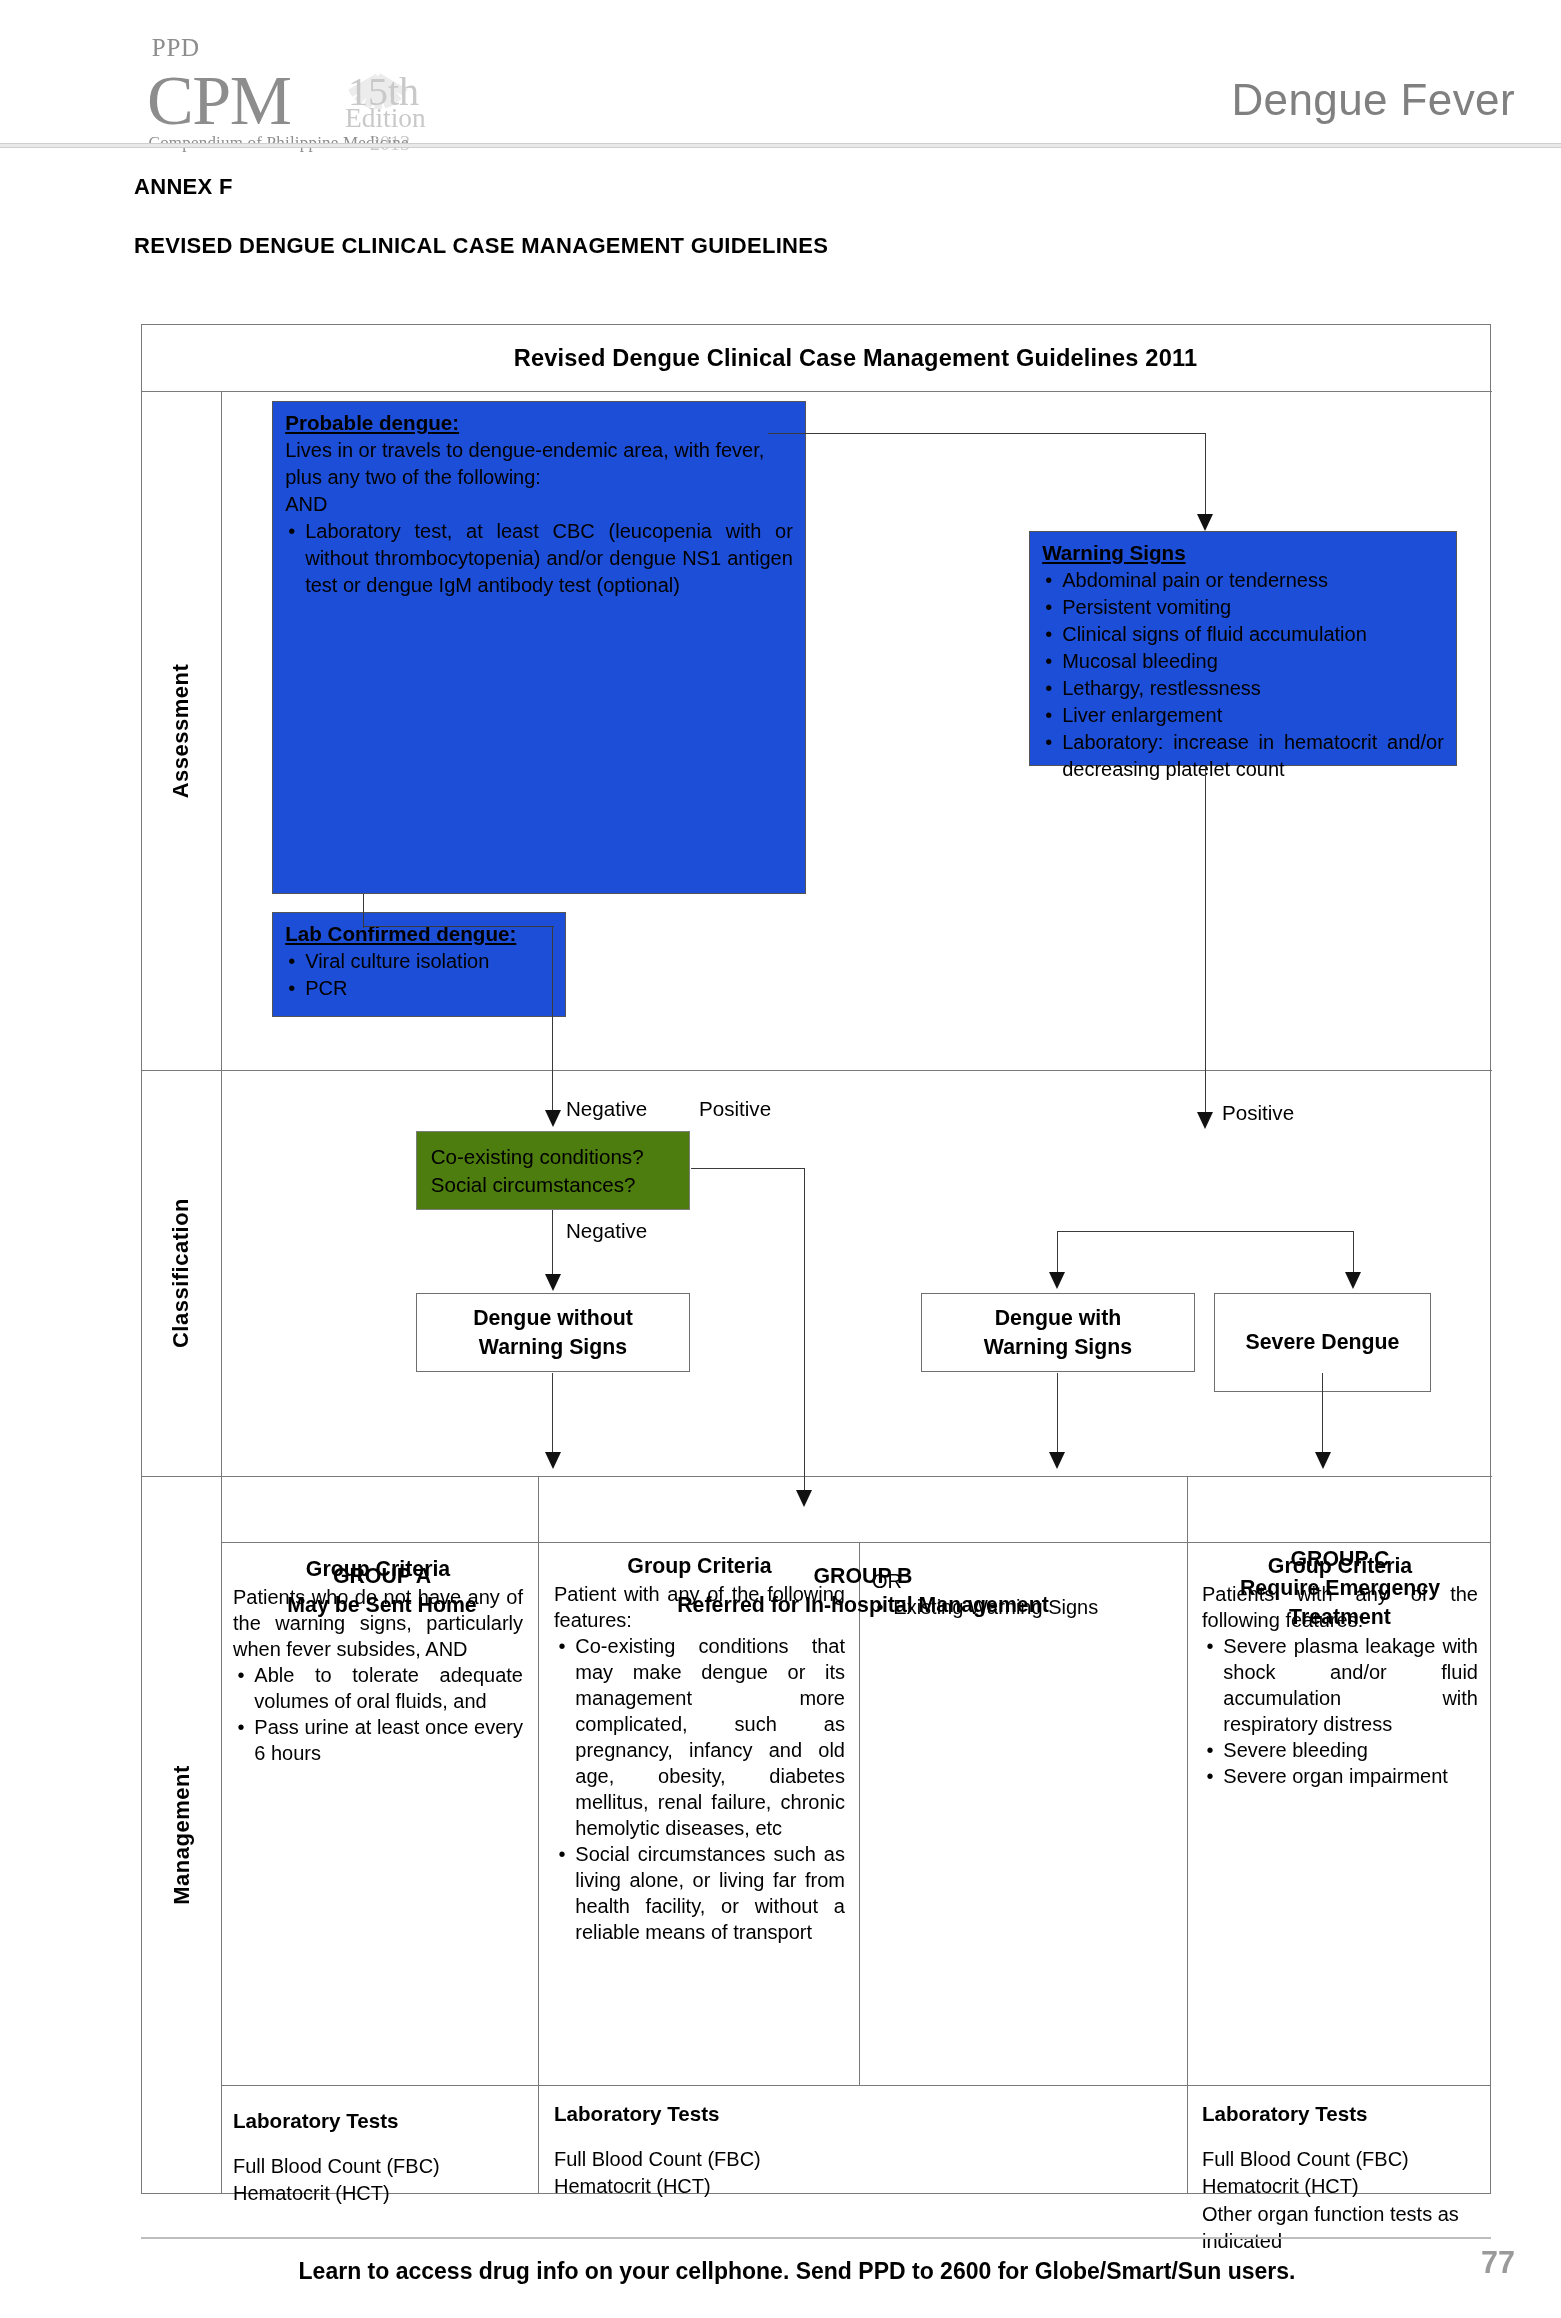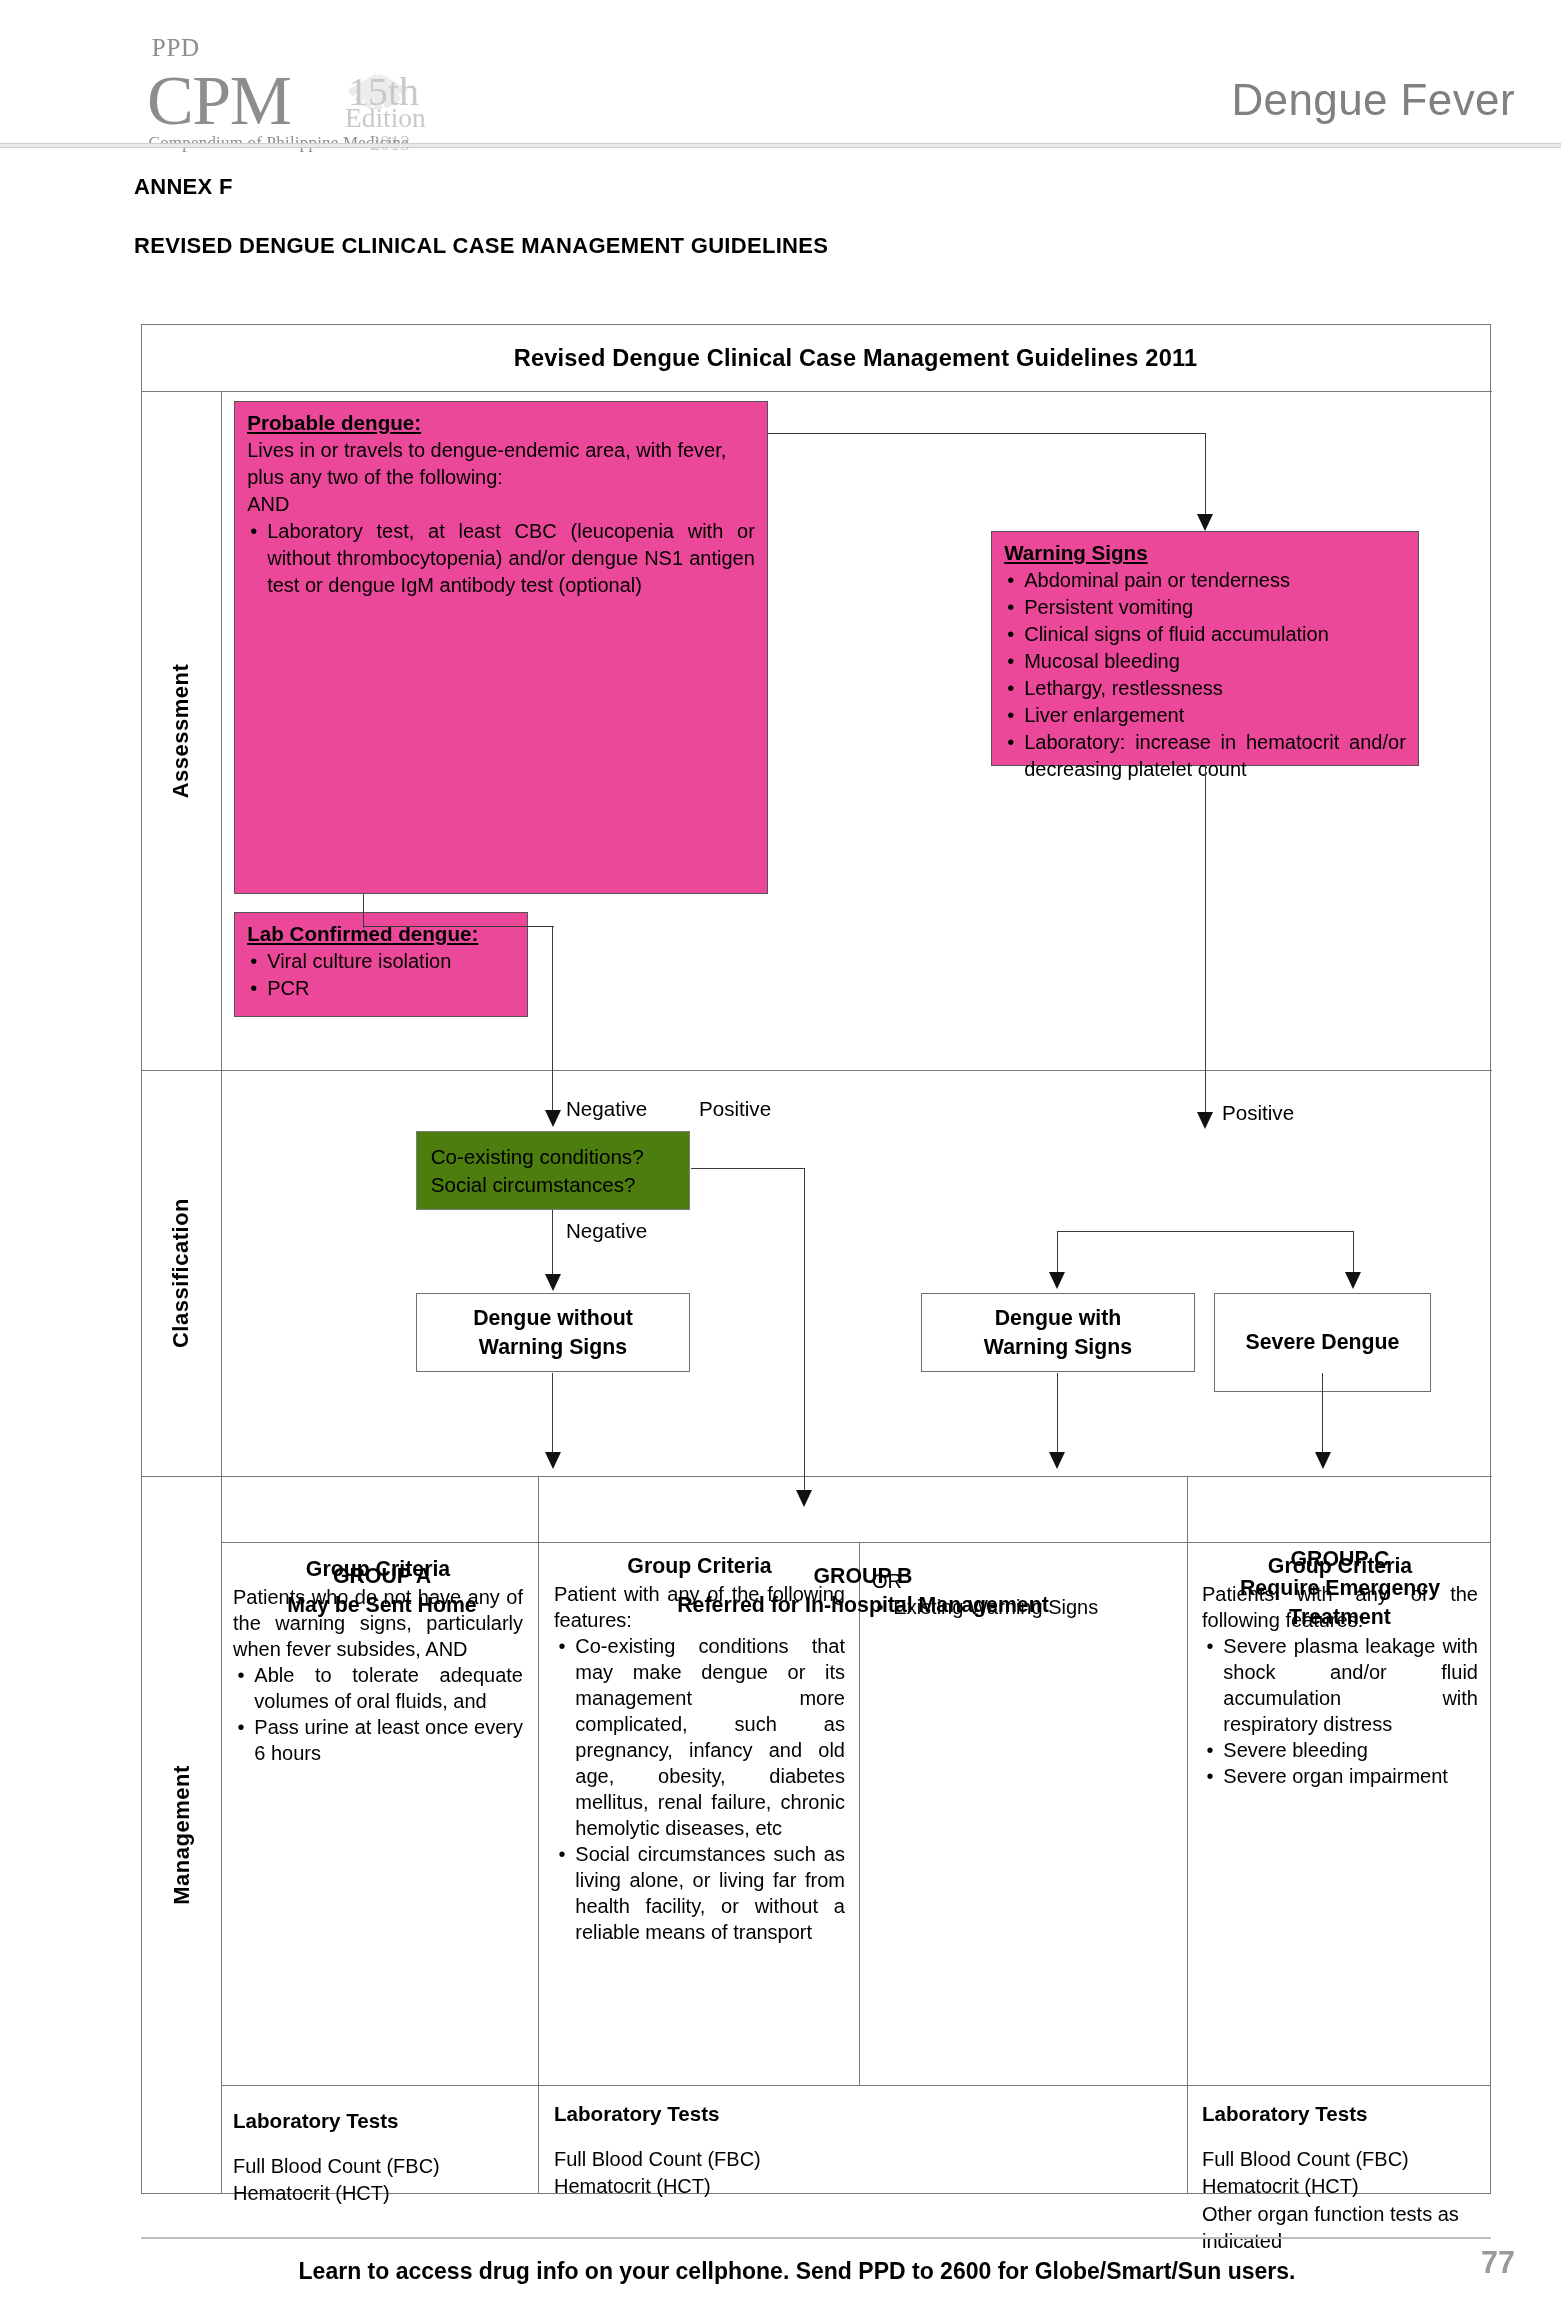"Probable dengue:" .box { background: #ec4899 -> #1d4ed8; margin-left: none -> 38px }
